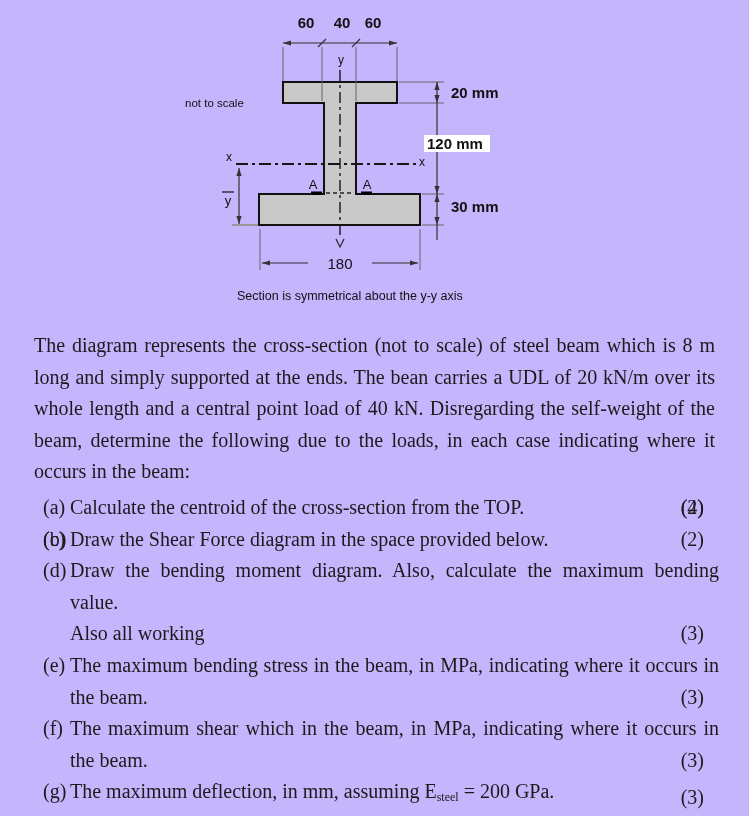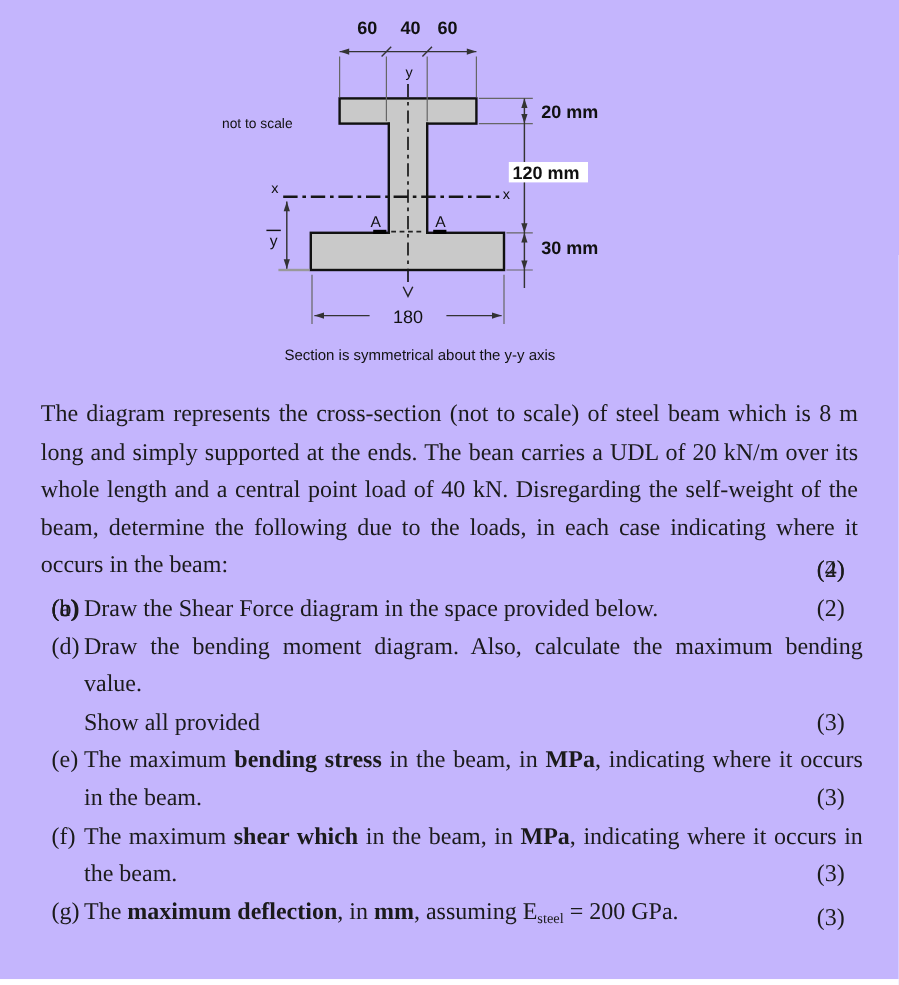"Calculate the centroid of the" span { html: none -> <span>Calculate the centroid of the cross-section from the TOP.</span> }
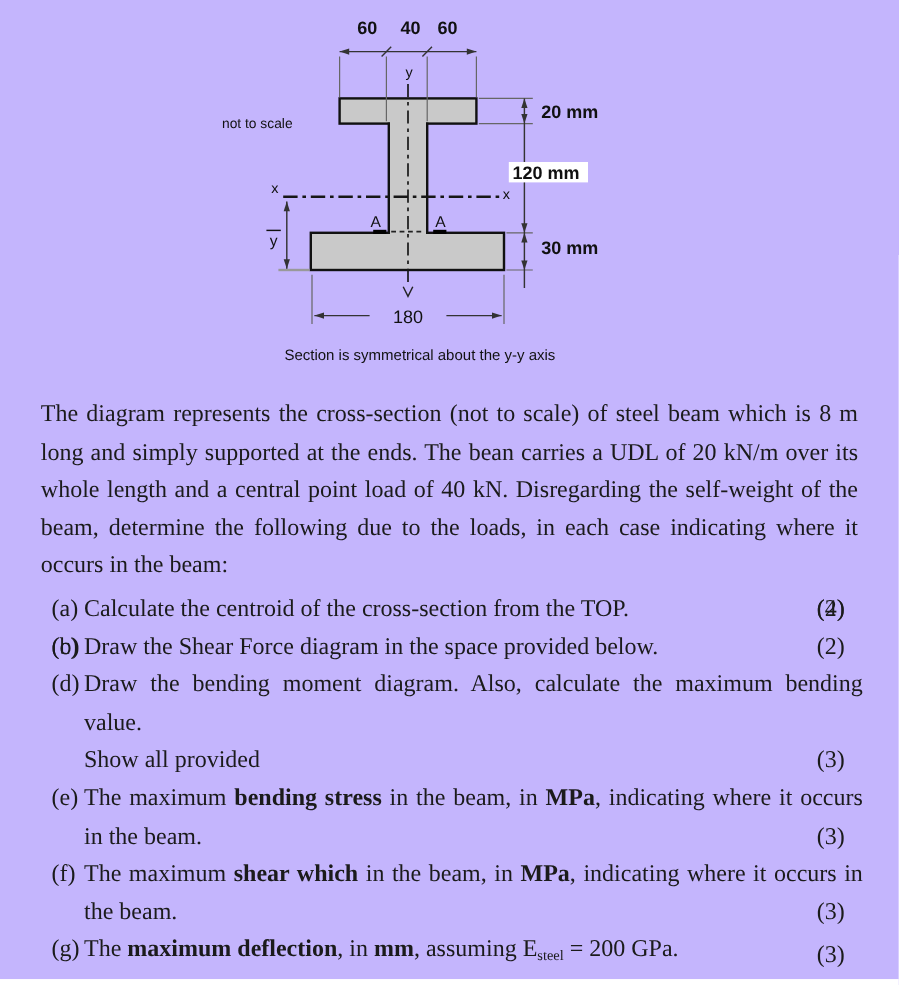"Show all provided" span { text: Show all provided -> Also all working }
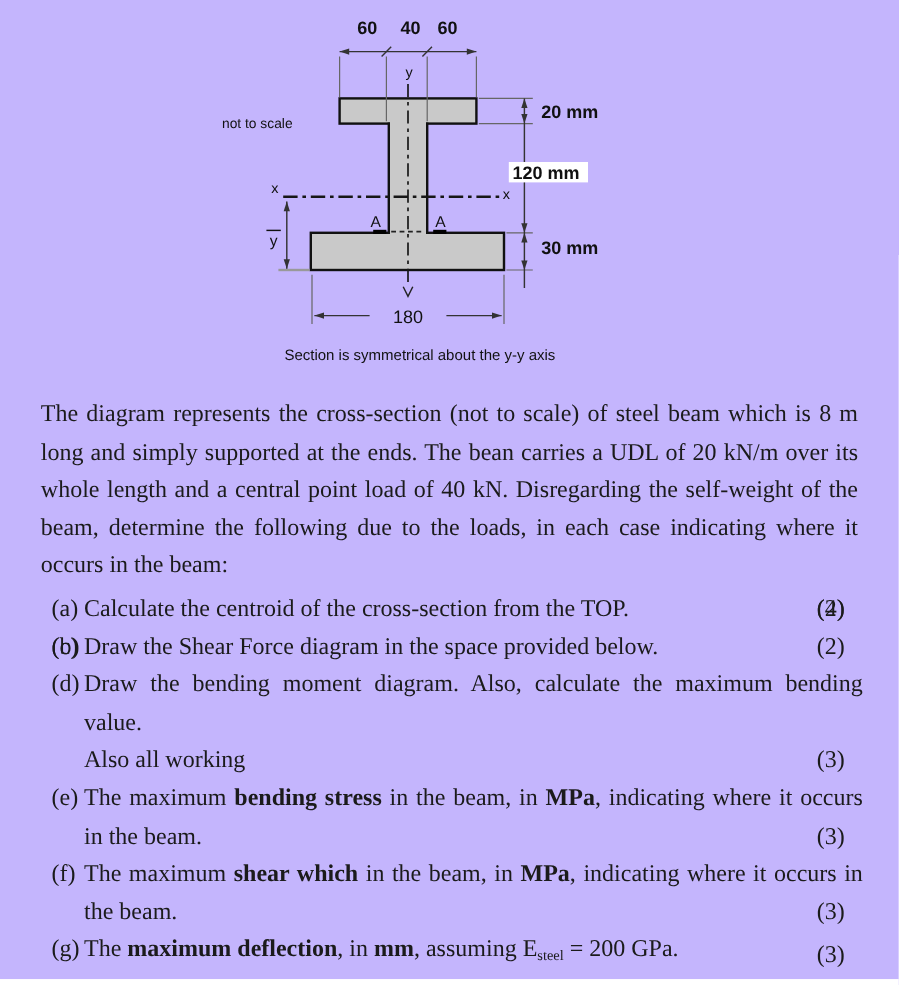"bending stress" .b { font-weight: bold -> normal }
